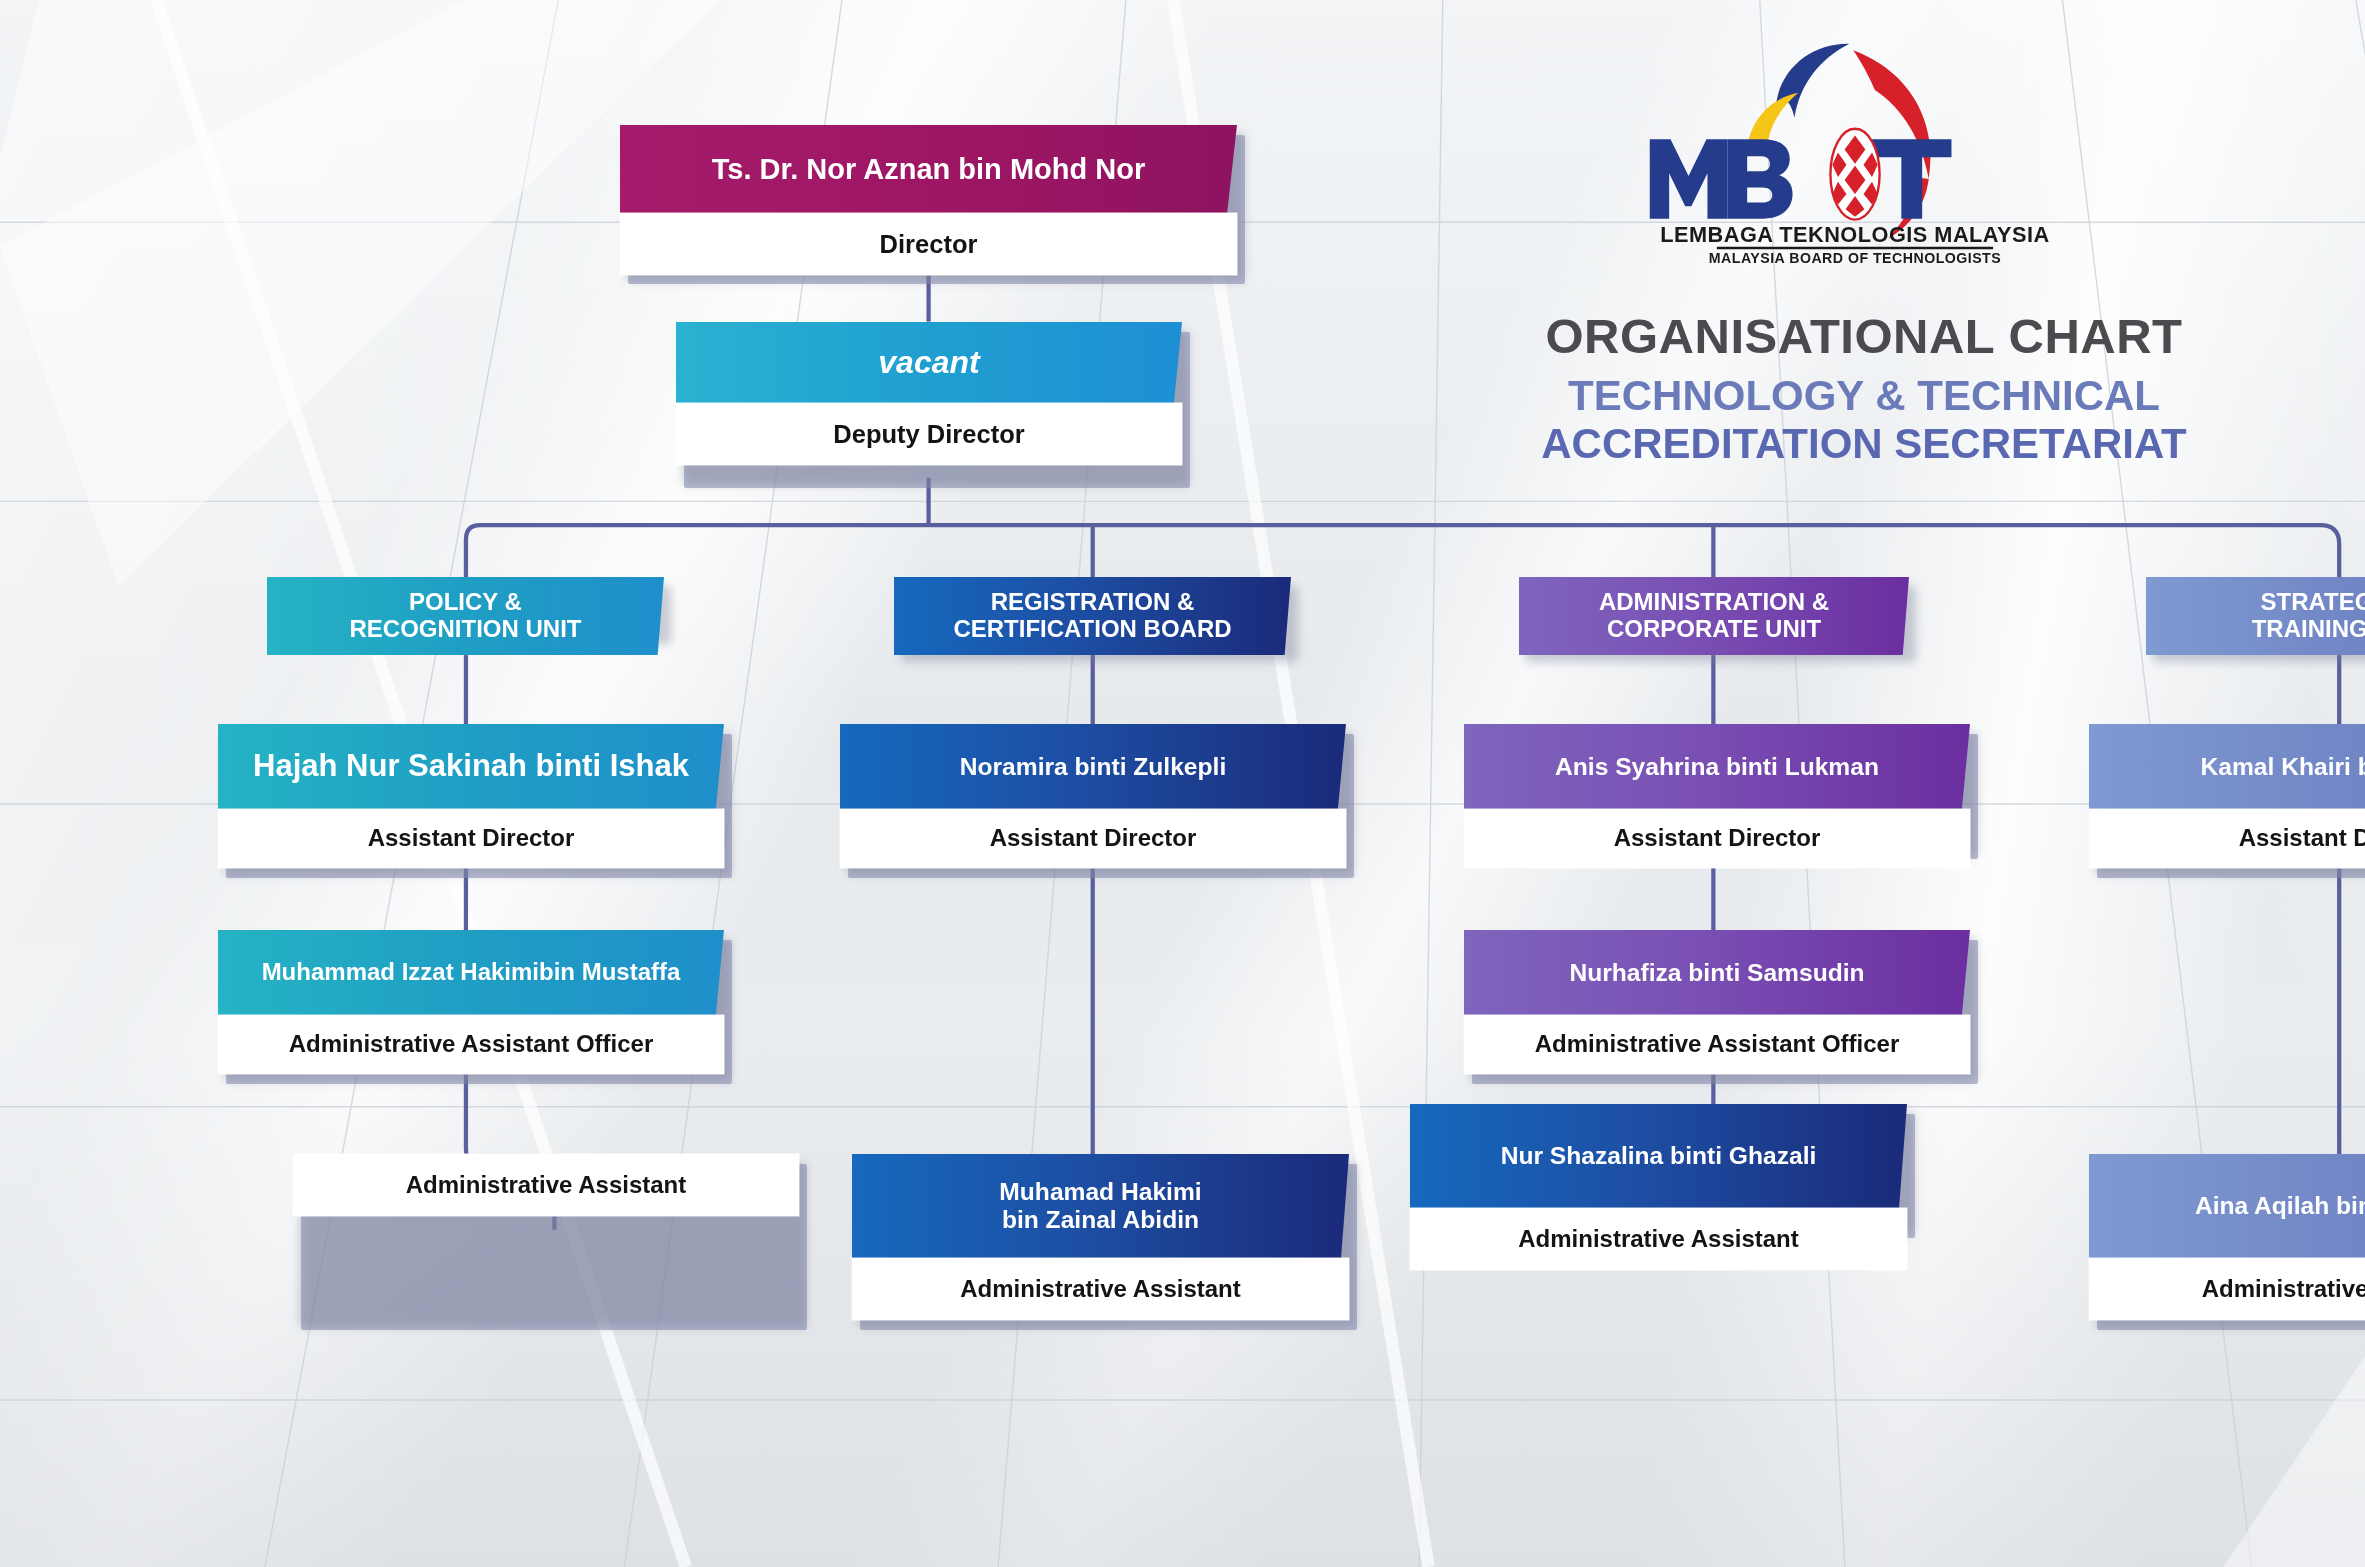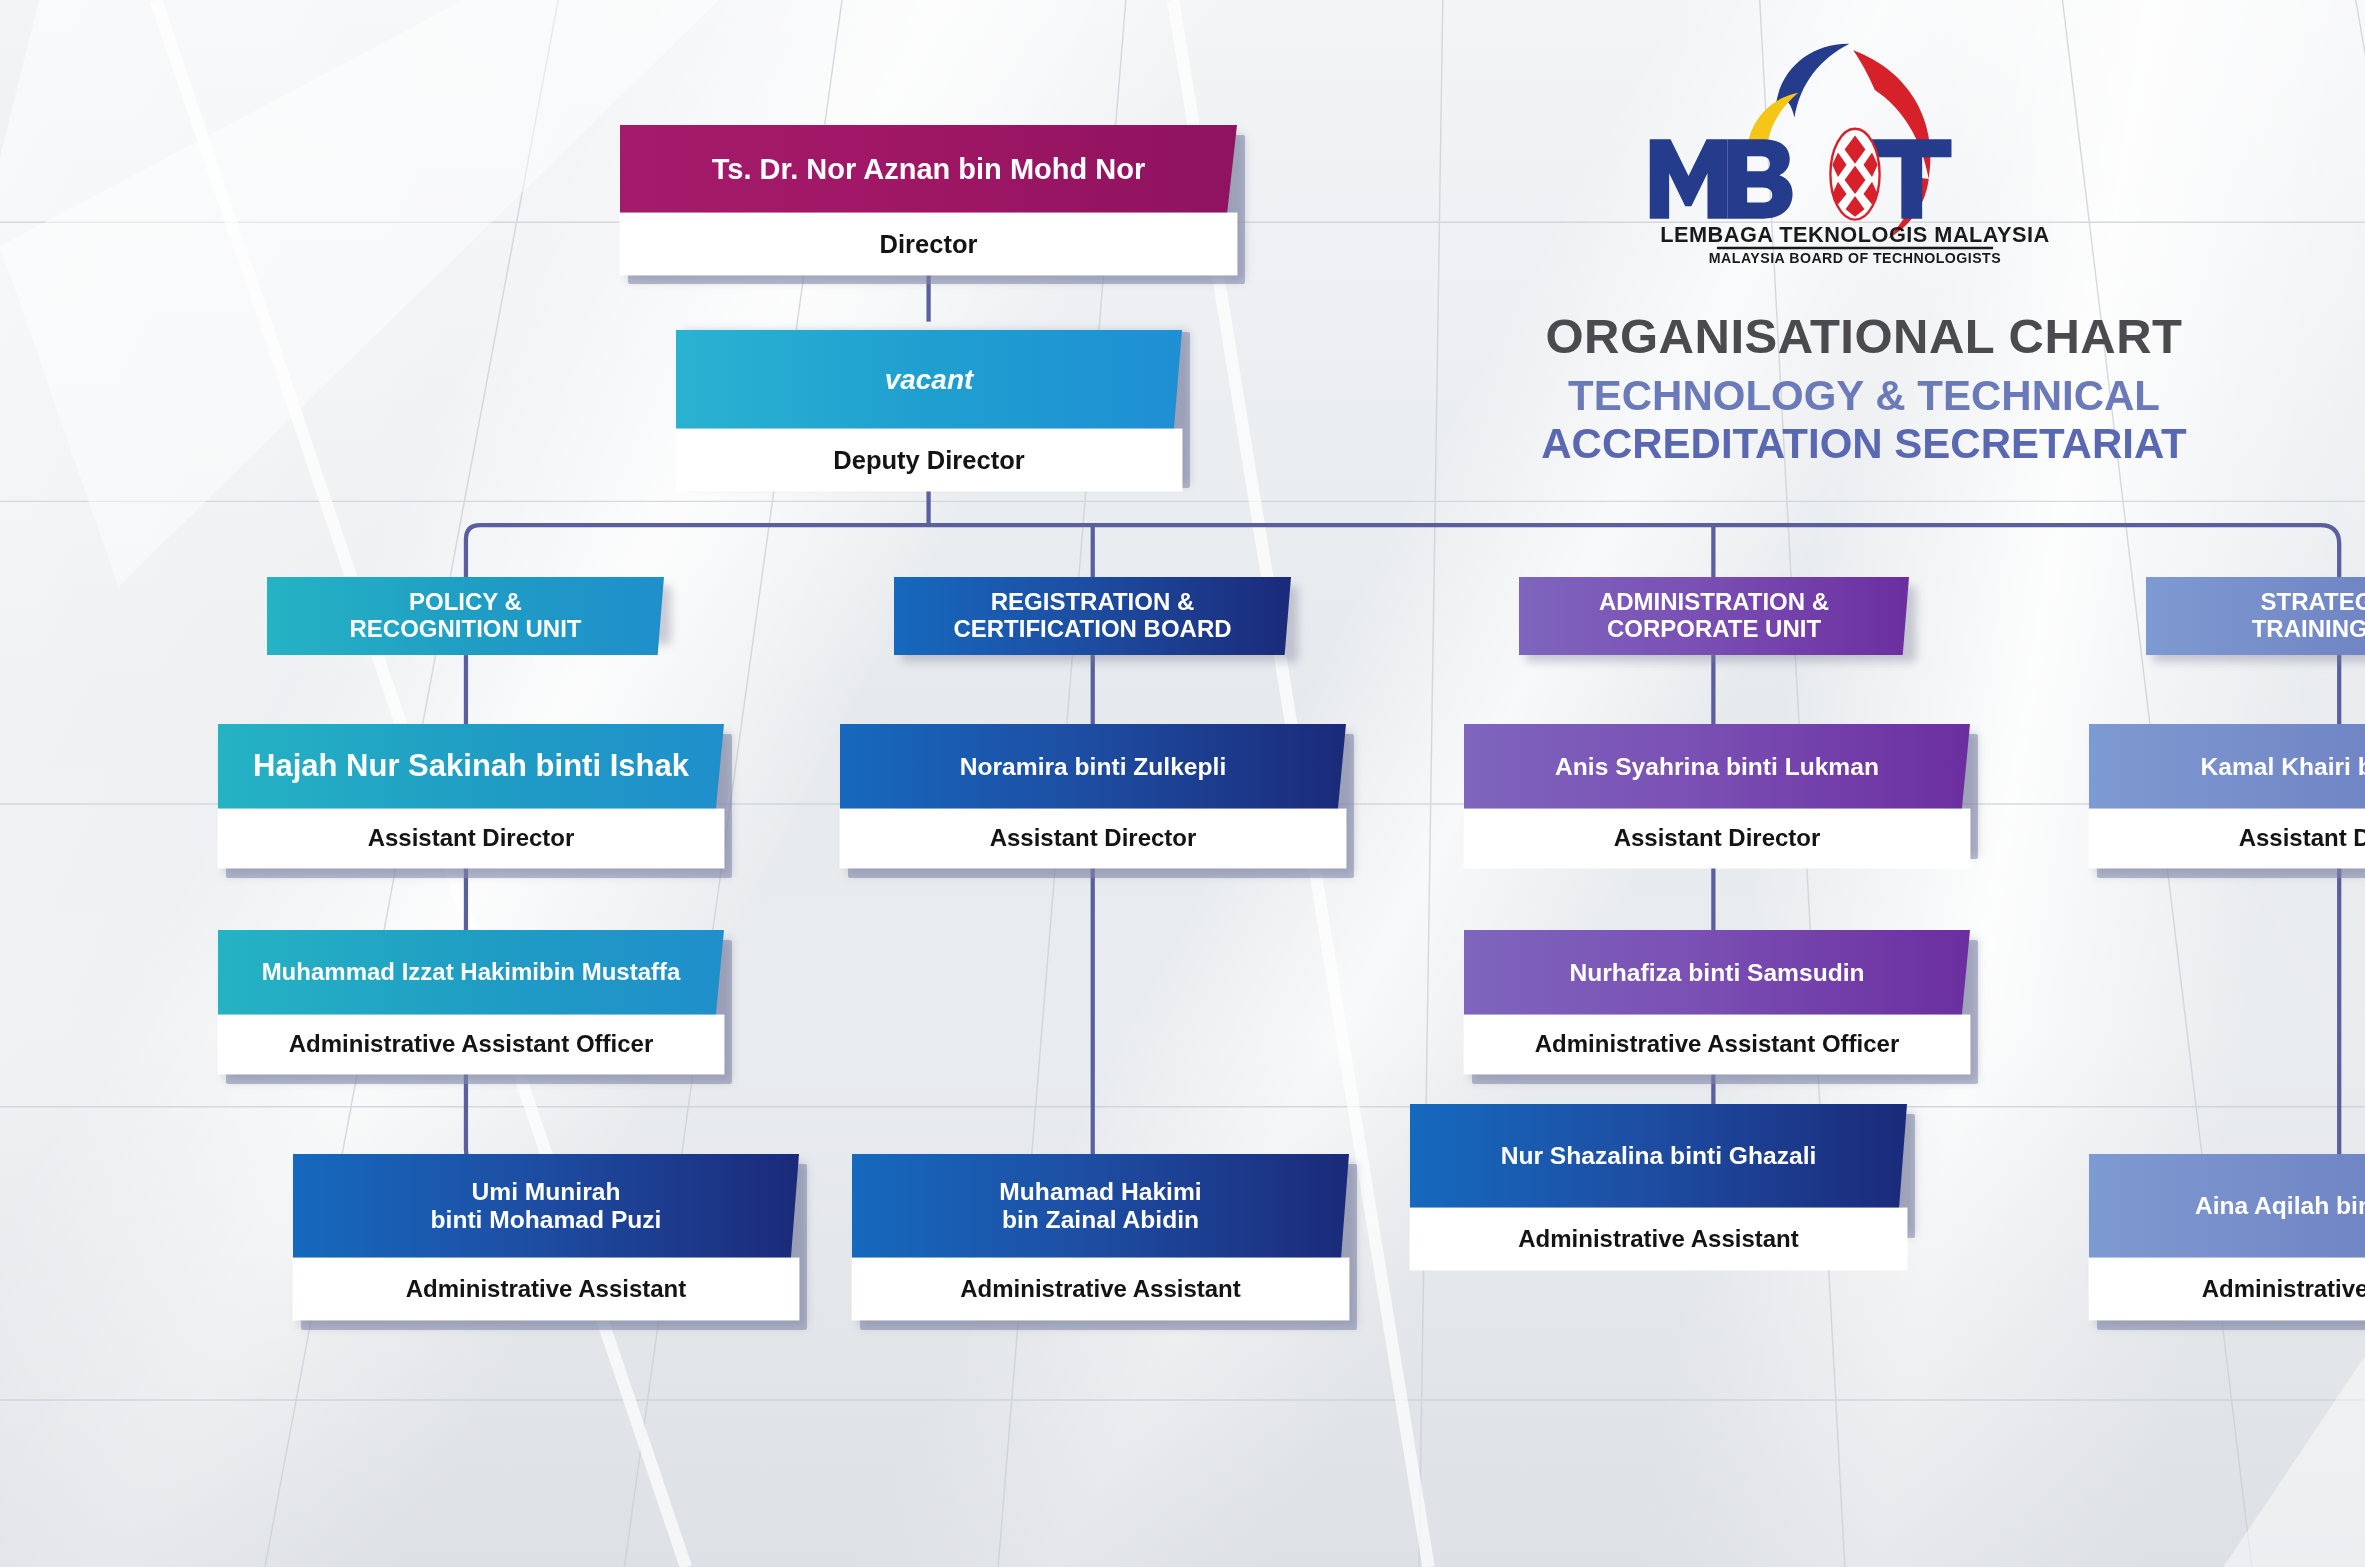"vacant" div.name { font-size: 28px -> 32px; height: 99px -> 81px; margin-top: 8px -> none }
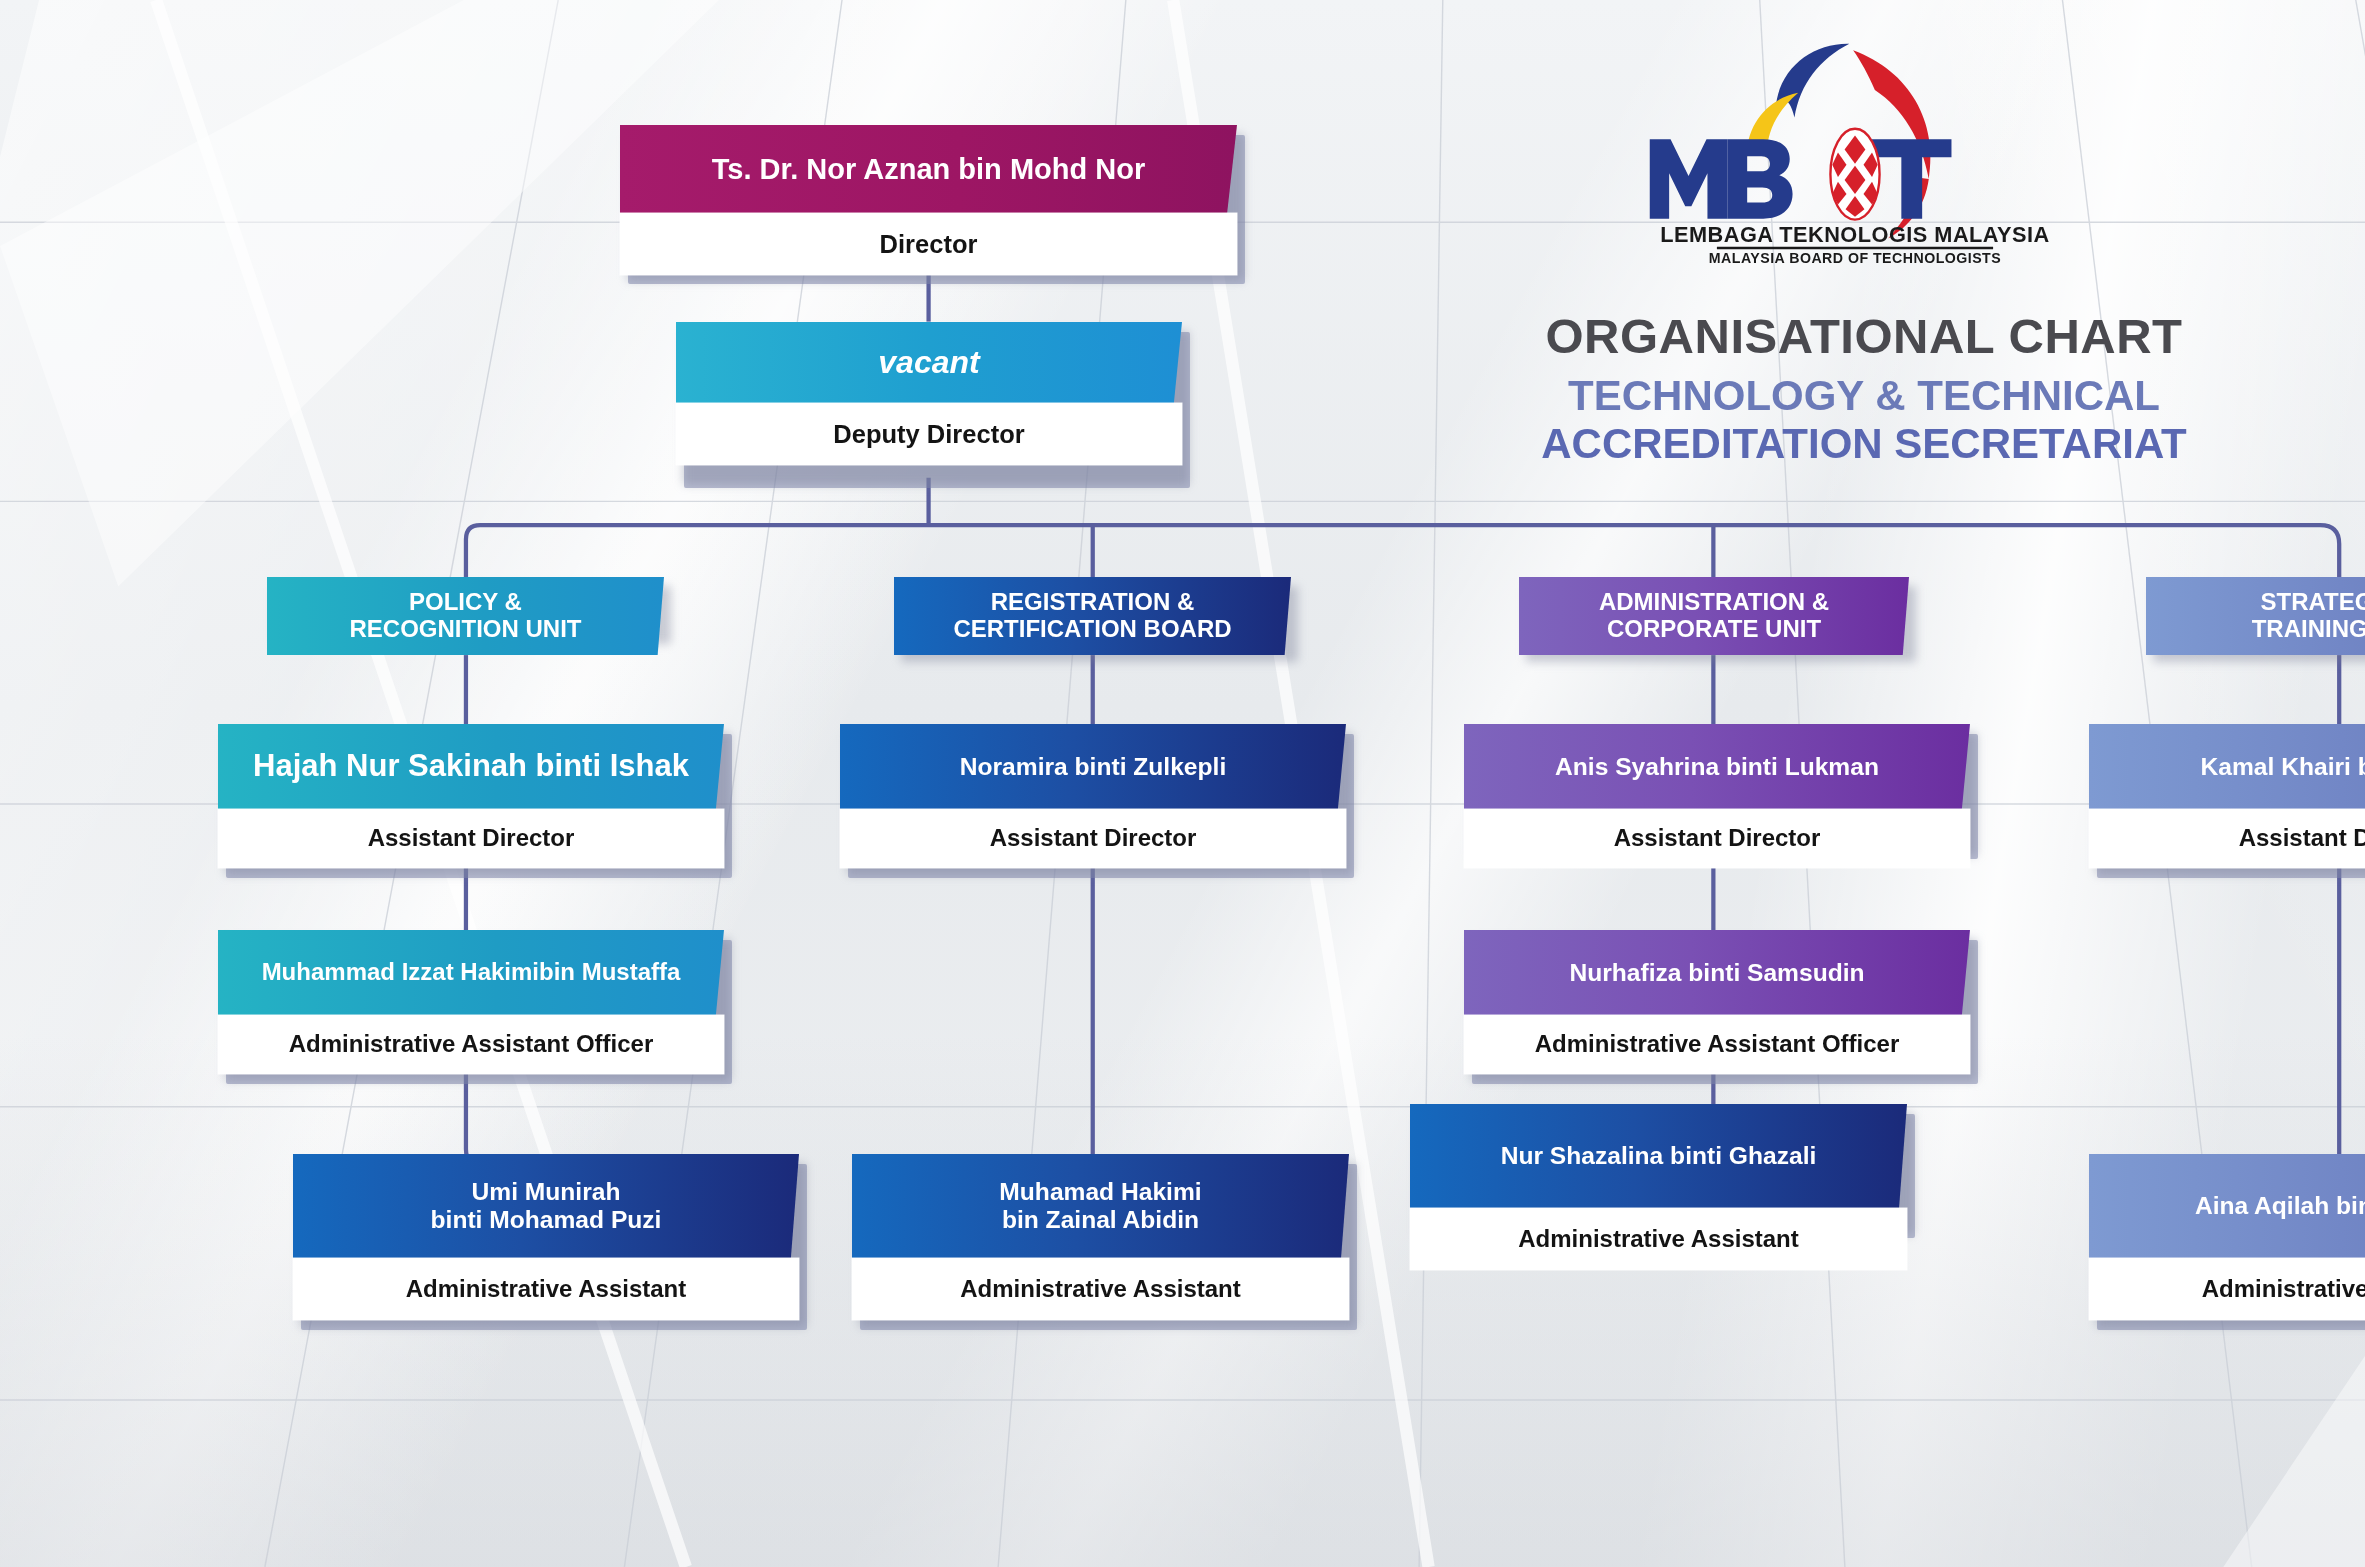"Umi Munirah" div.name { html: <div> <span>Umi Munirah</span> <span>binti Mohamad Puzi</span> </div> -> none }
